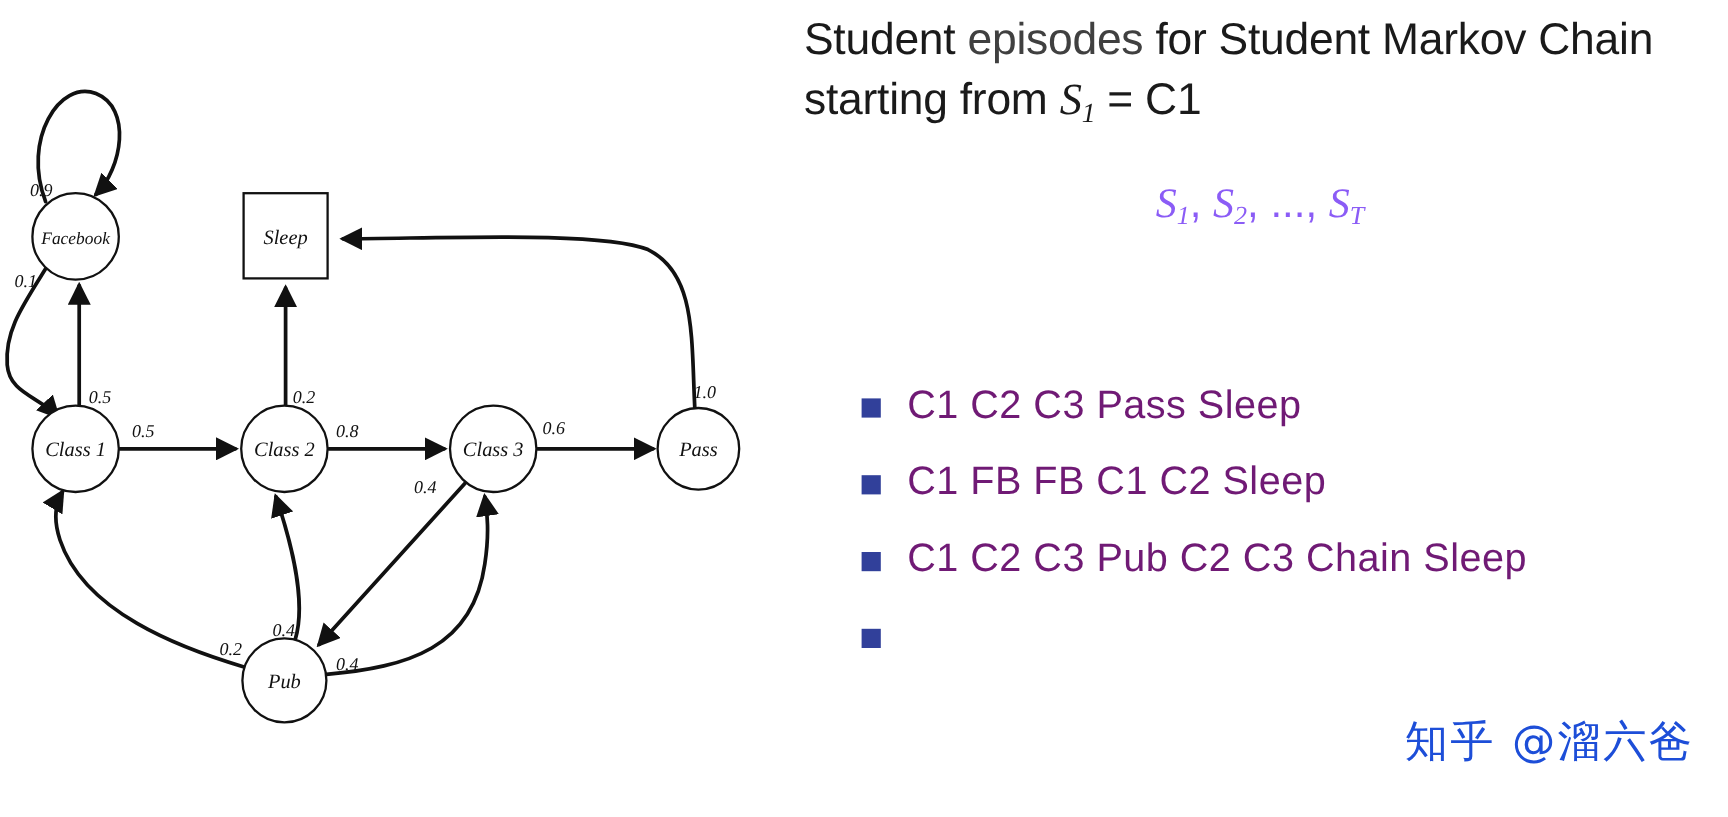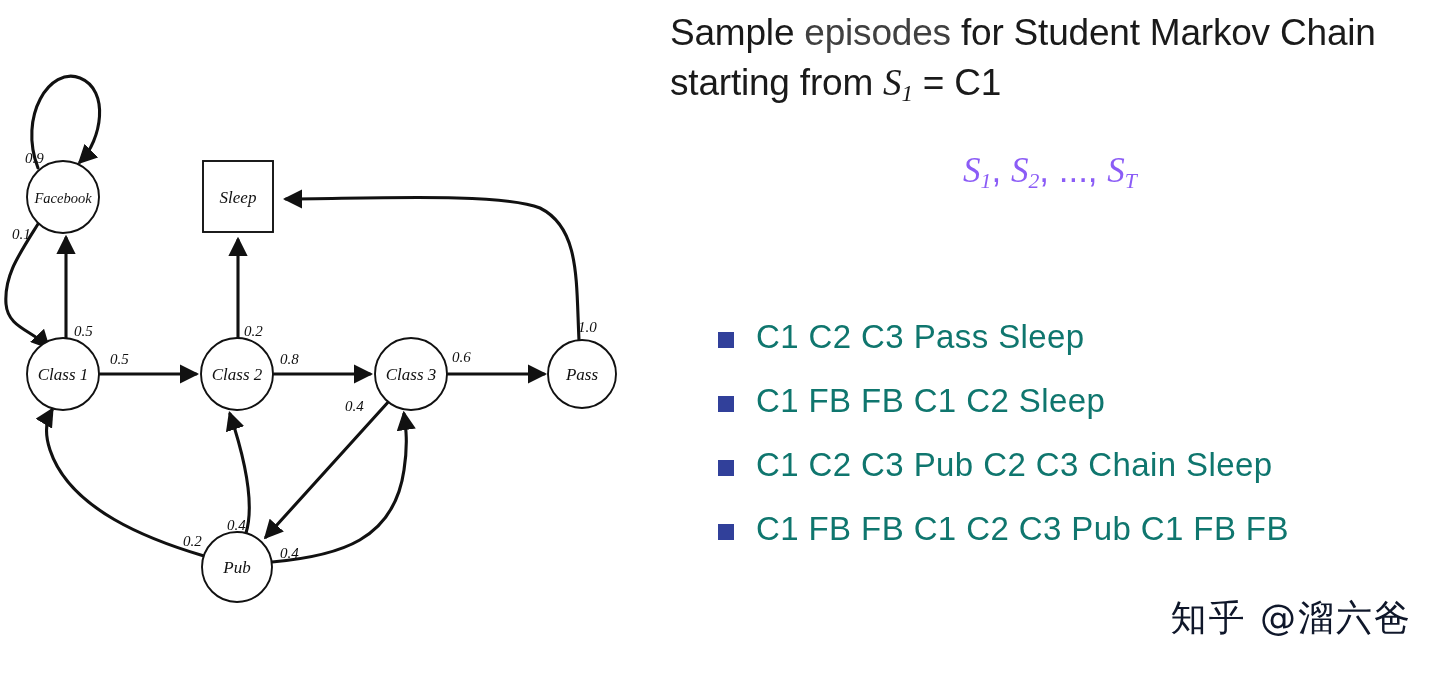"Sample" span { text: Sample -> Student }
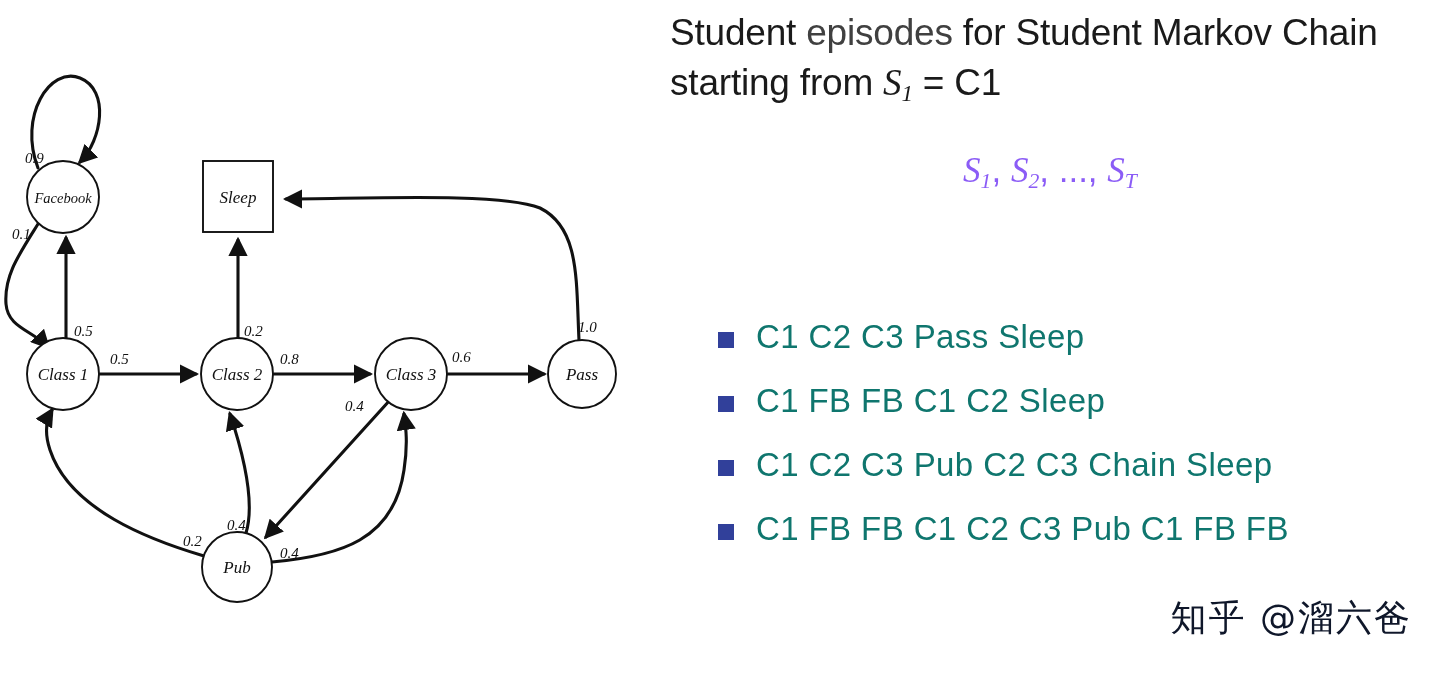"C1 C2 C3 Pass Sleep" #episode-list li { color: #0f766e -> #701a75 }
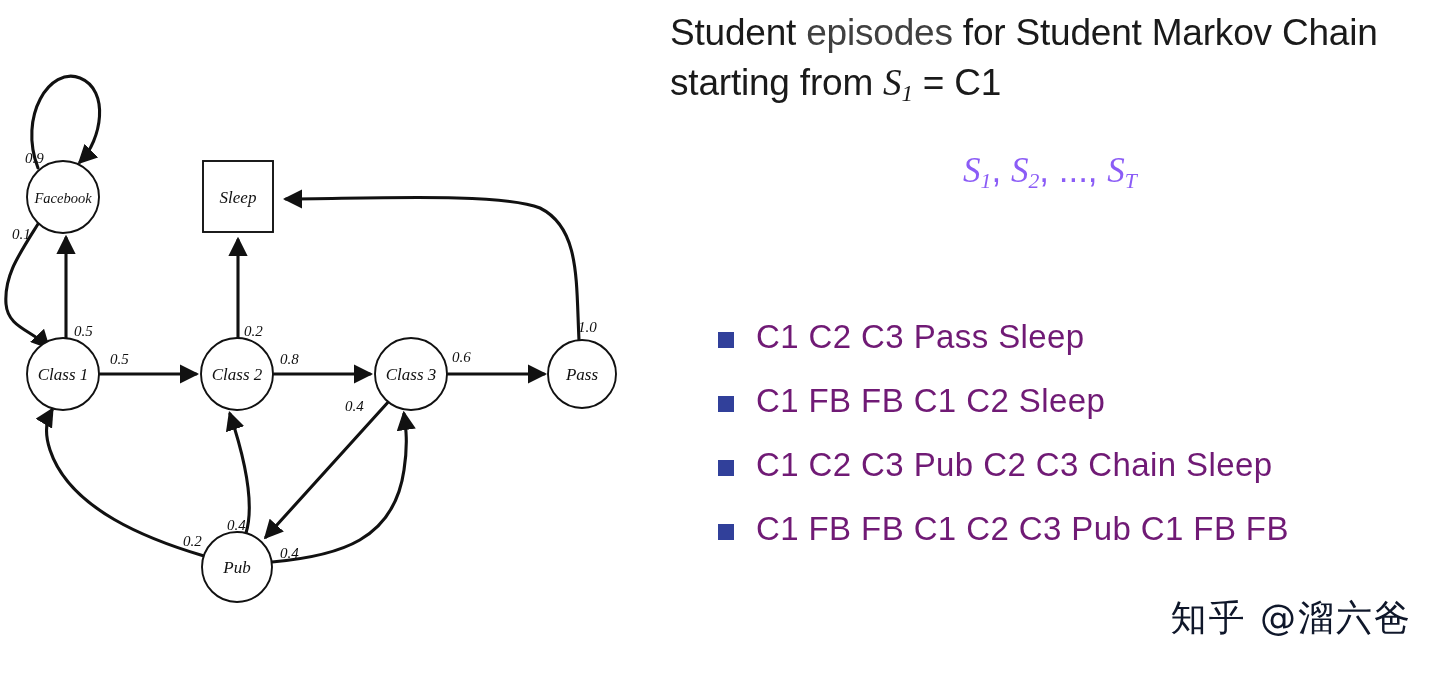"C1 FB FB C1 C2 C3" span.episode-line { html: <span>C1 FB FB C1 C2 C3 Pub C1 FB FB</span> -> none }
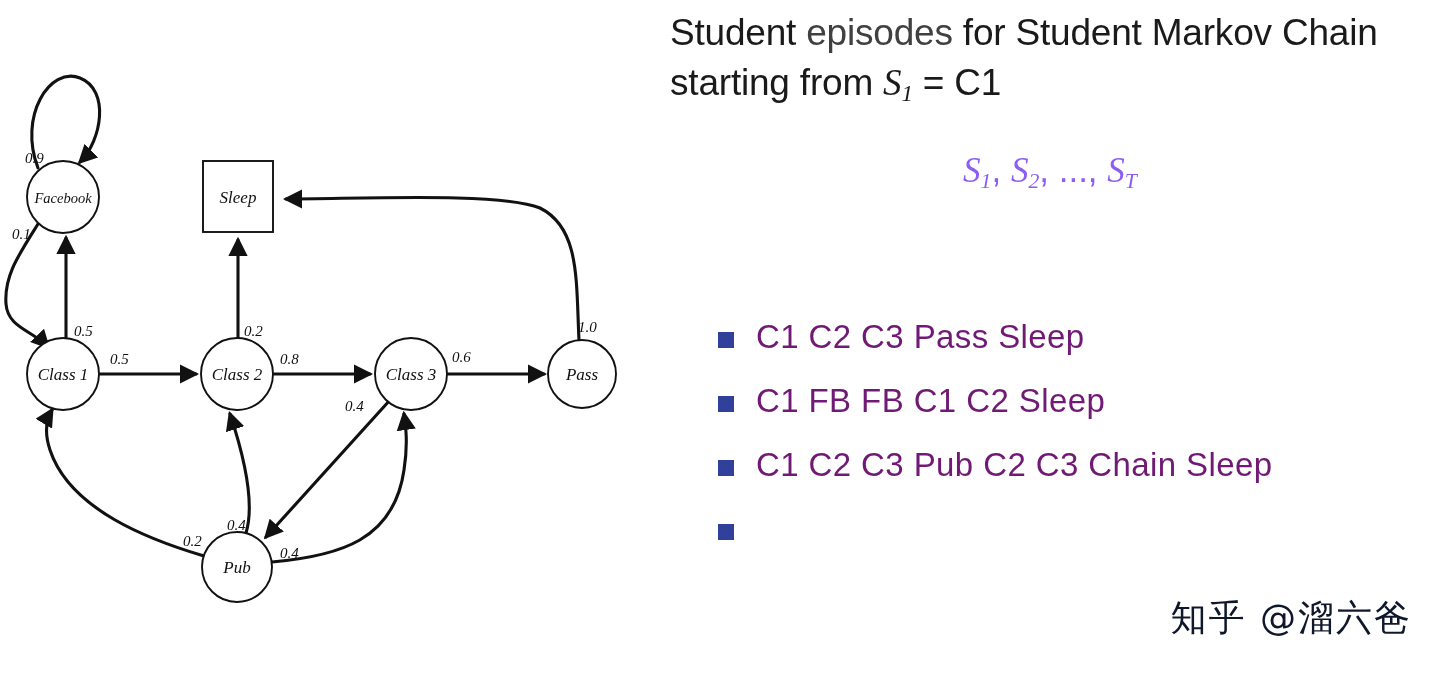"知乎 @溜六爸" #watermark { color: #0f172a -> #1d4ed8 }
